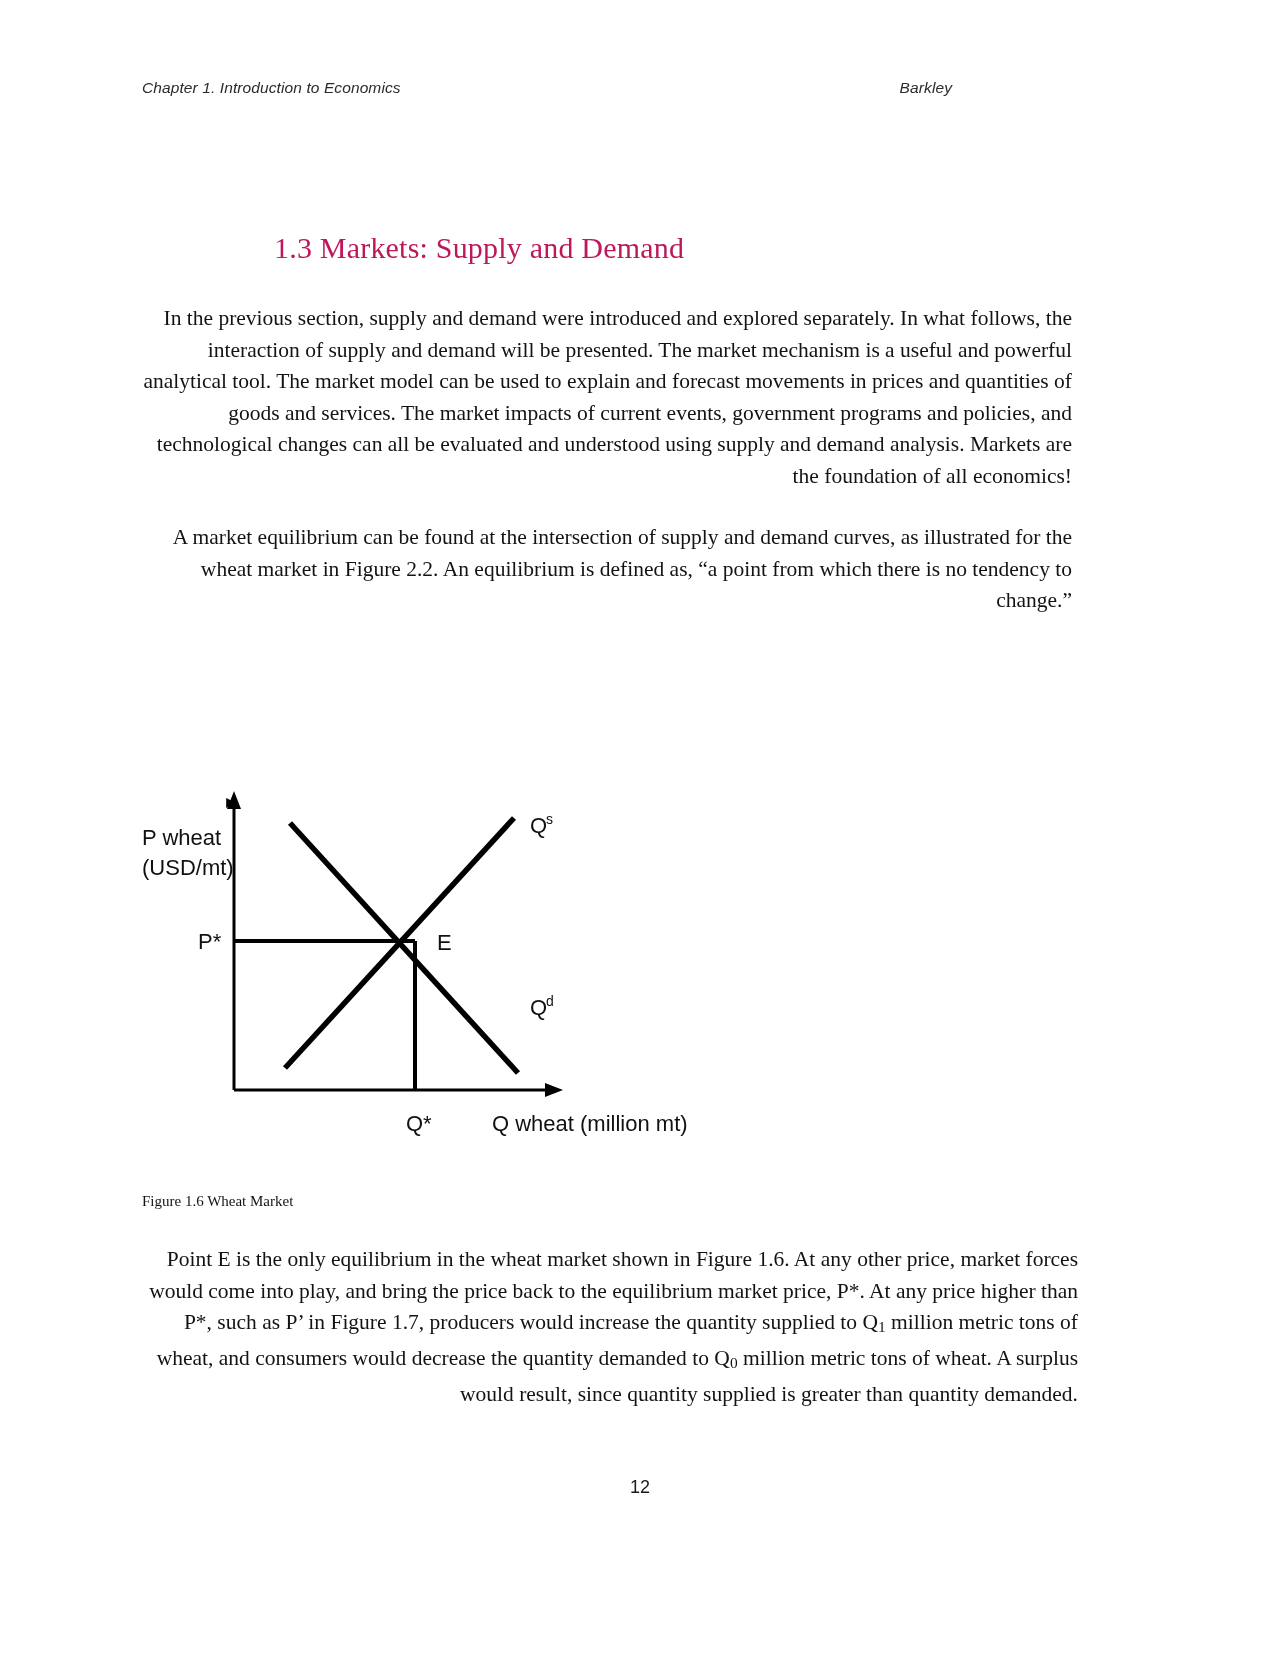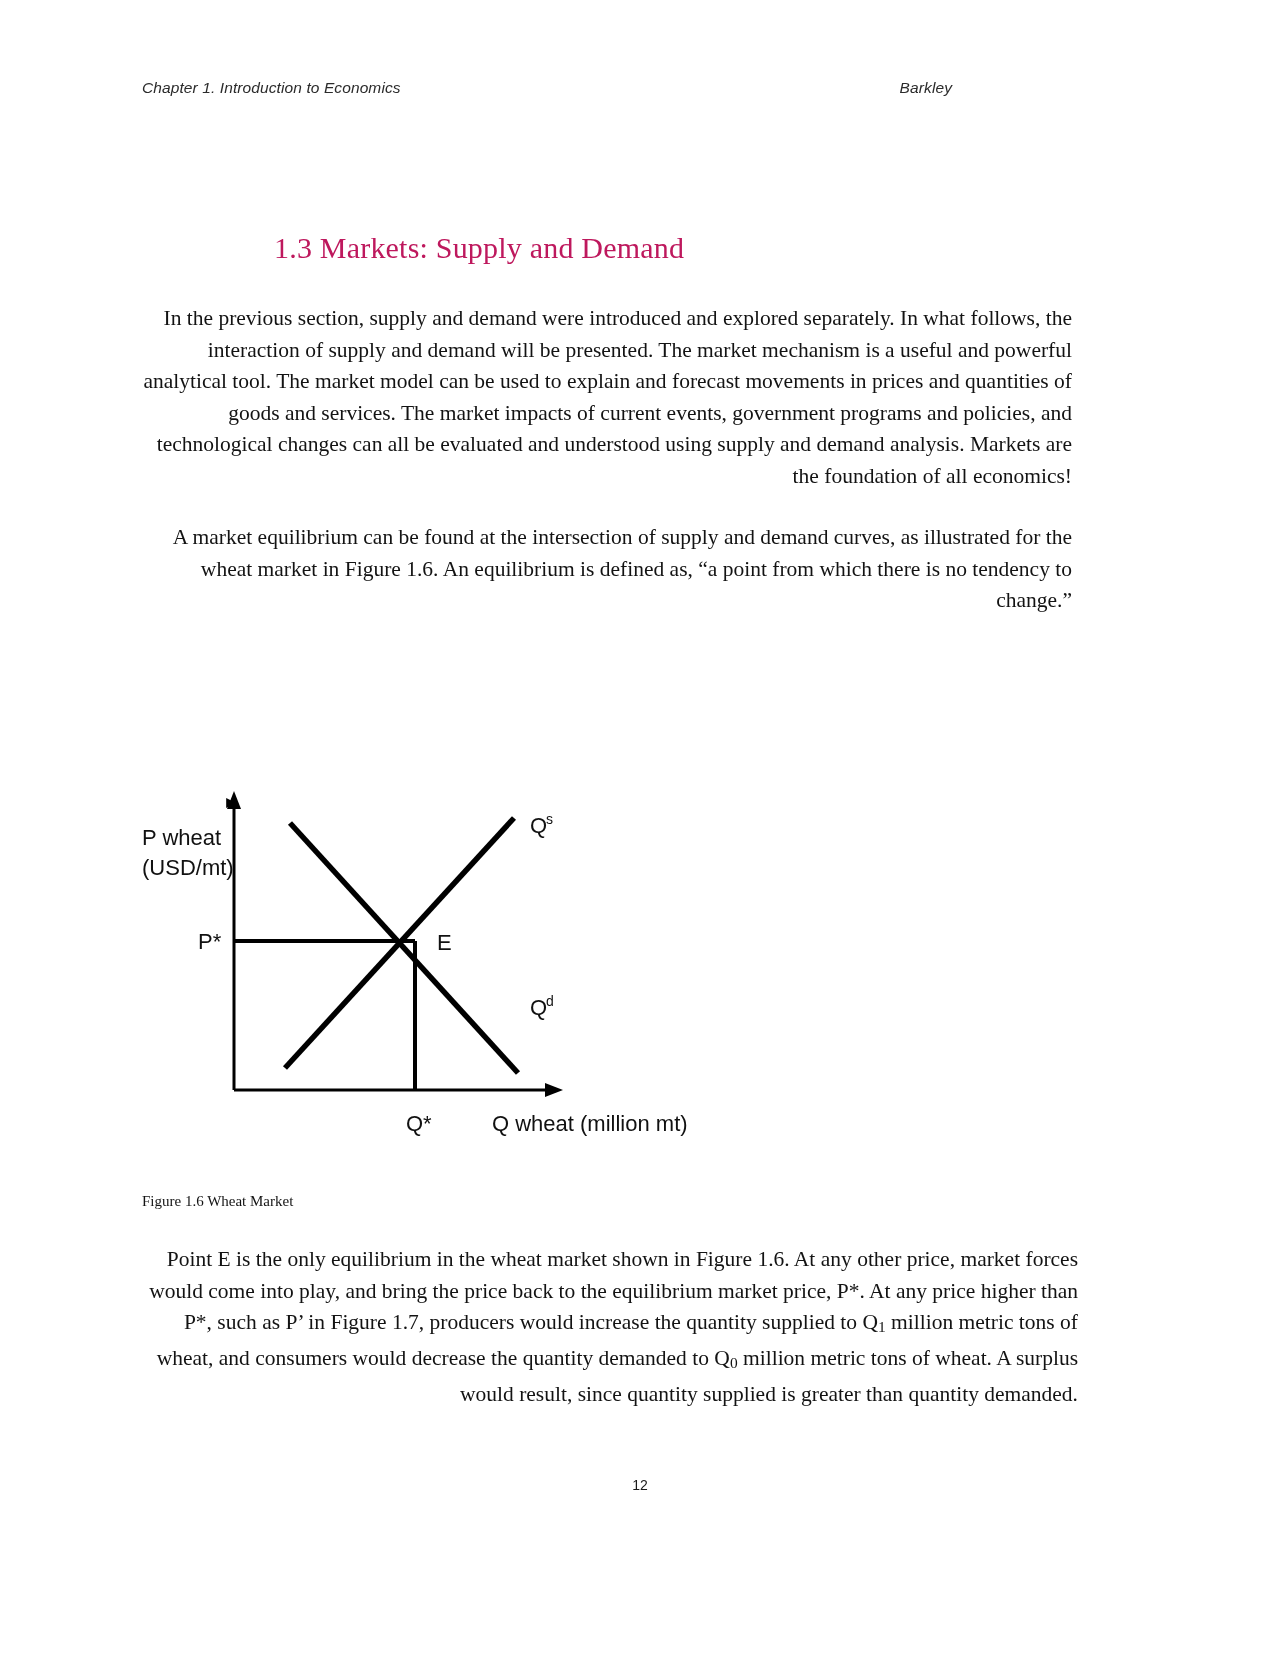"A market equilibrium can be" p.body { text: 1.6 -> 2.2 }
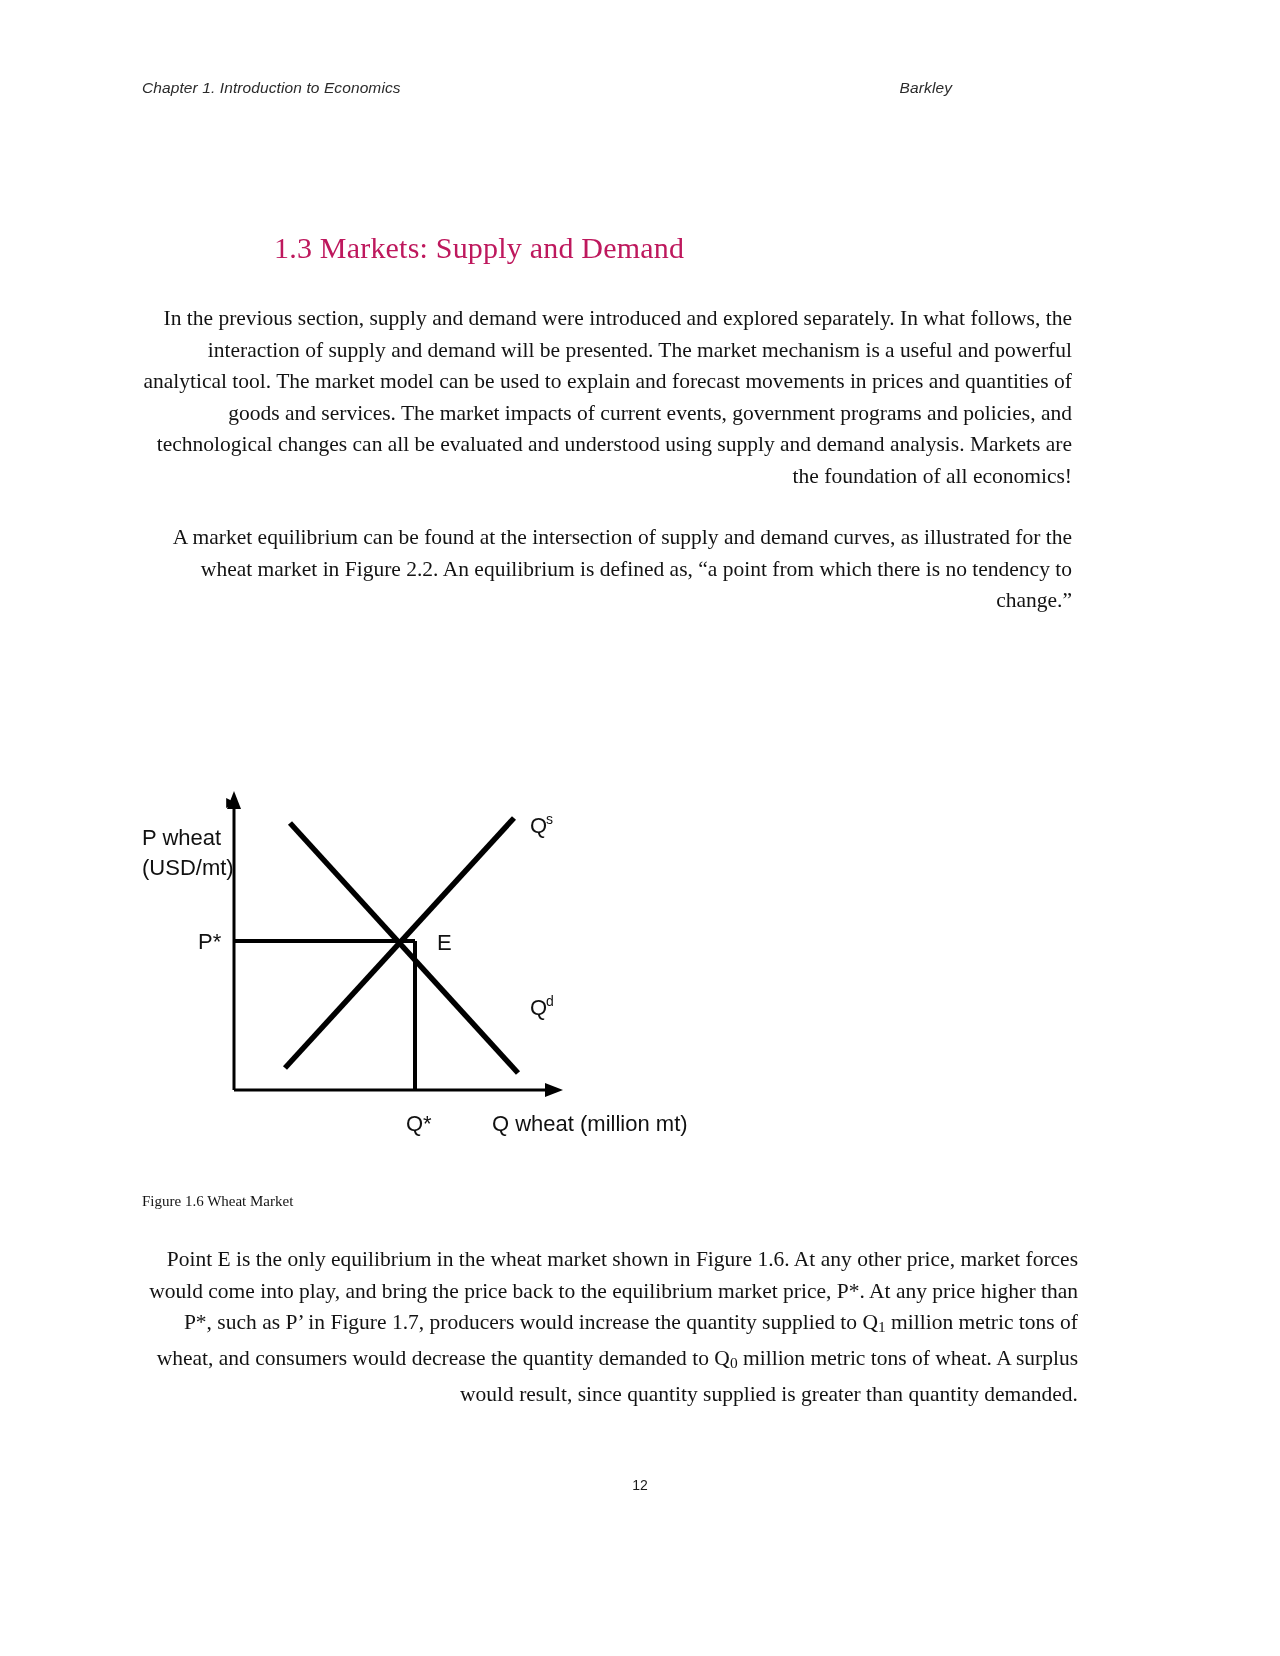"12" .page-number { font-size: 14px -> 18px }
